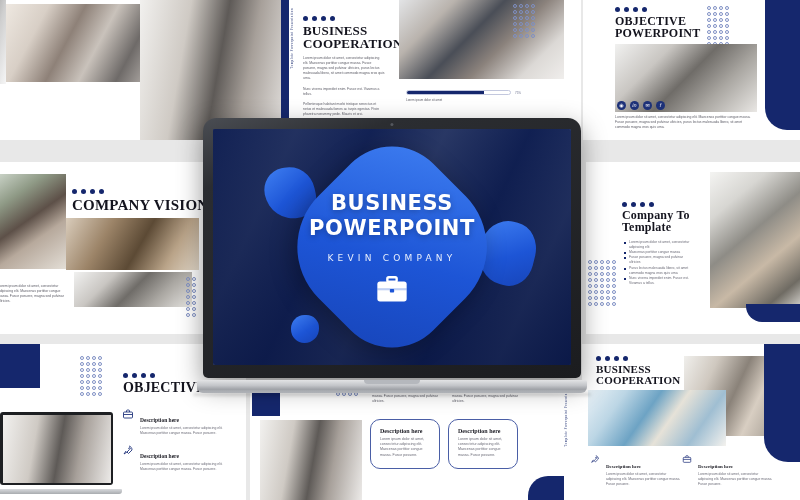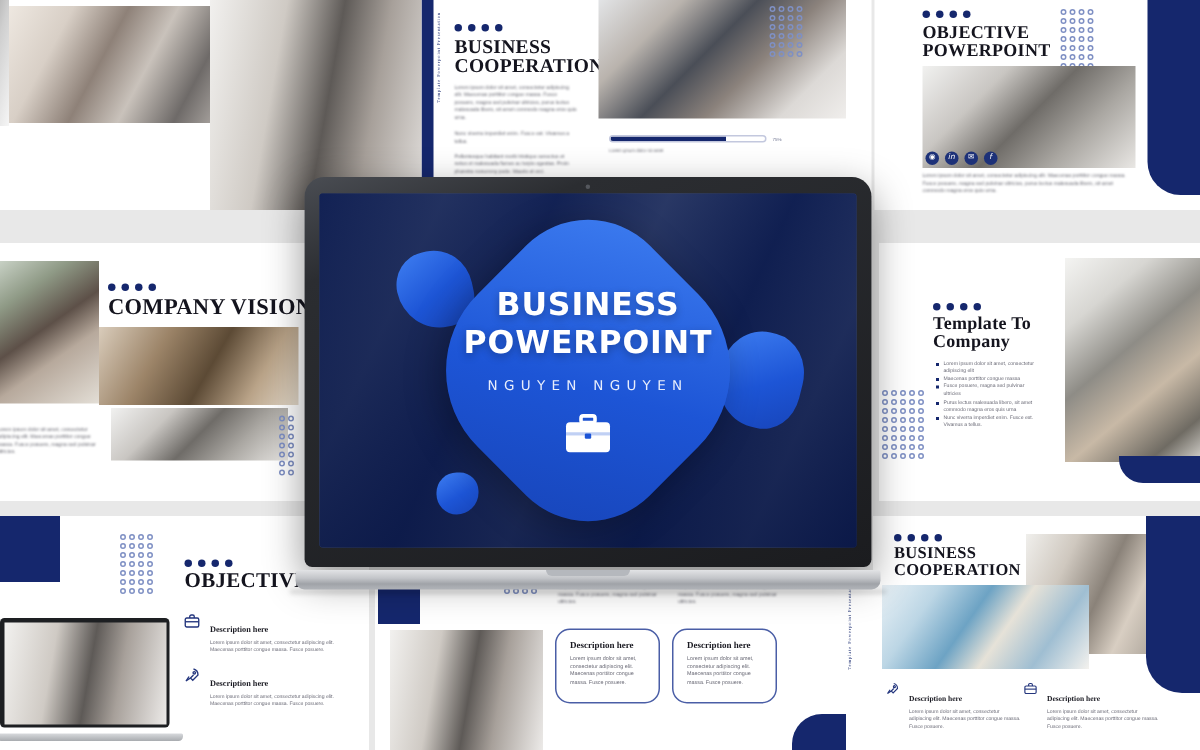"Template To" div.stitle { text: Template -> Company }
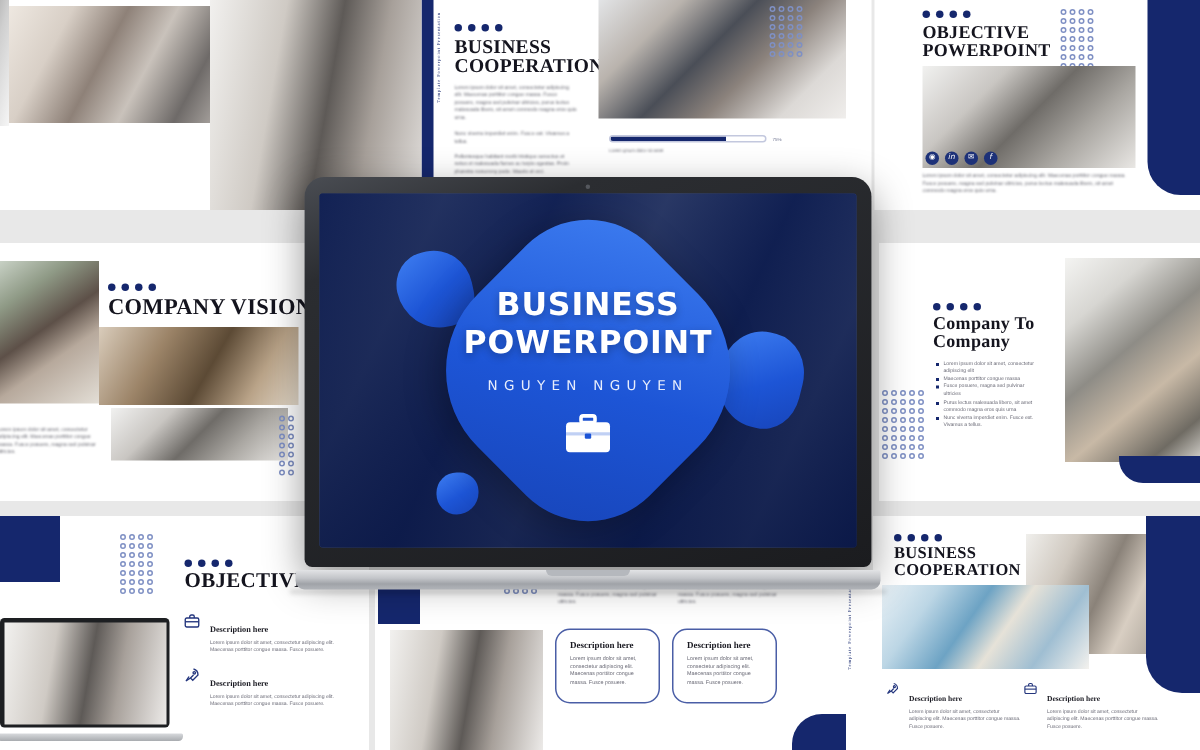"Company" div.stitle { text: Company -> Template }
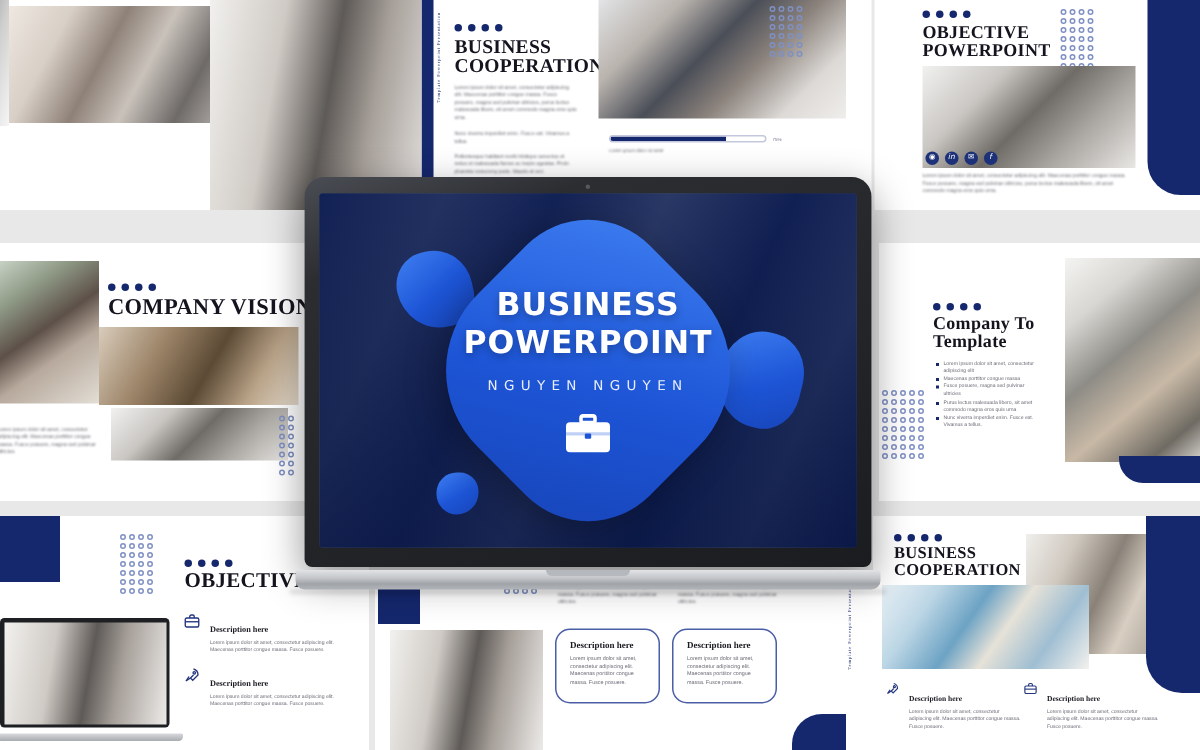"NGUYEN NGUYEN" div.s-sub { text: NGUYEN NGUYEN -> KEVIN COMPANY }
